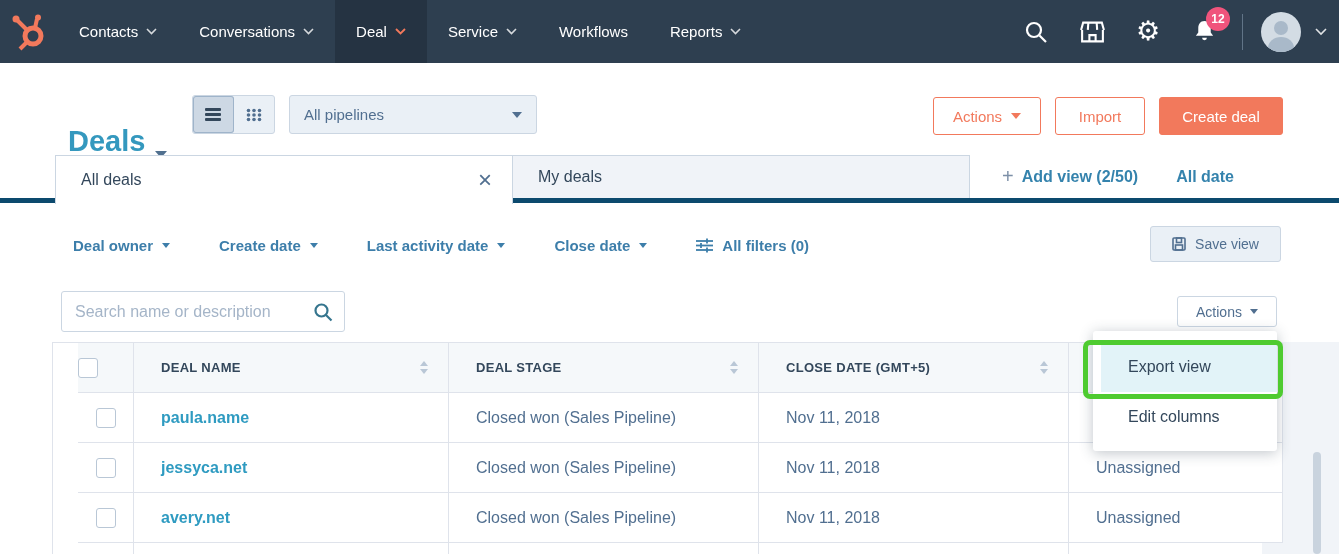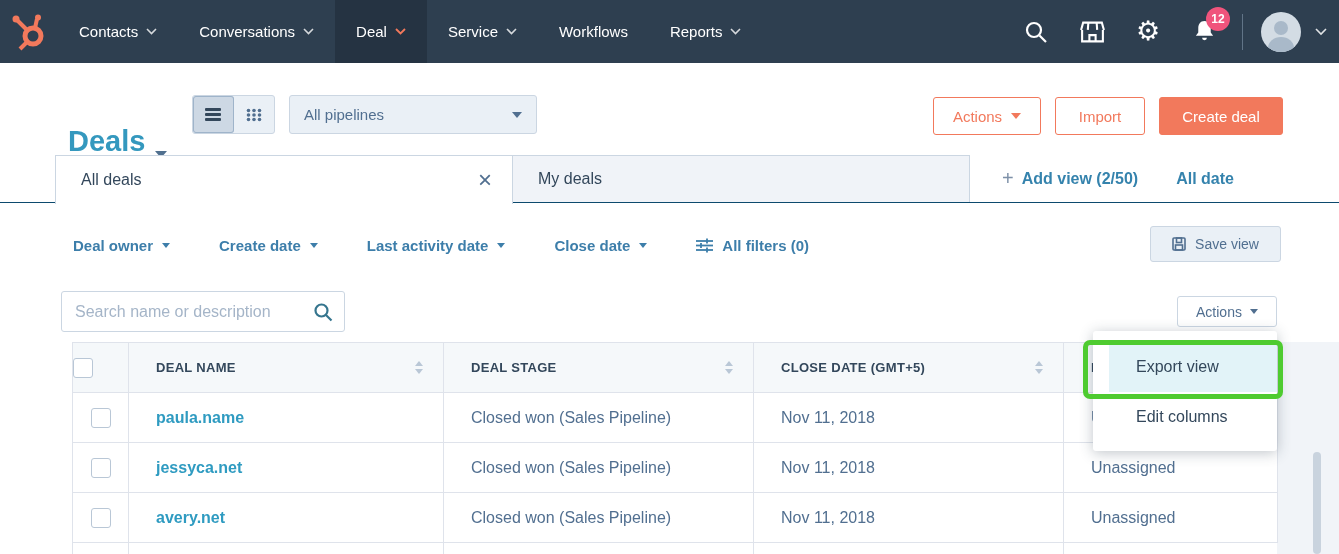"All deals" .tabs-row { border-bottom: 1px solid #0c4a6e -> 5px solid #0c4a6e }
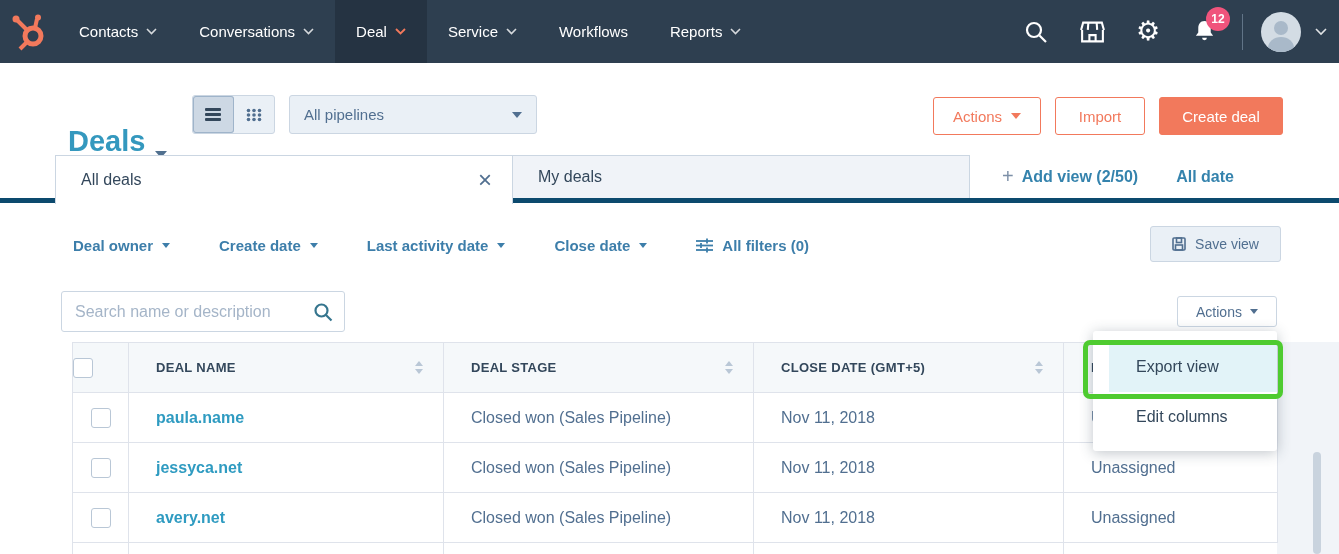"DEAL NAME" .deal-table { left: 72px -> 52px; padding-left: none -> 25px }
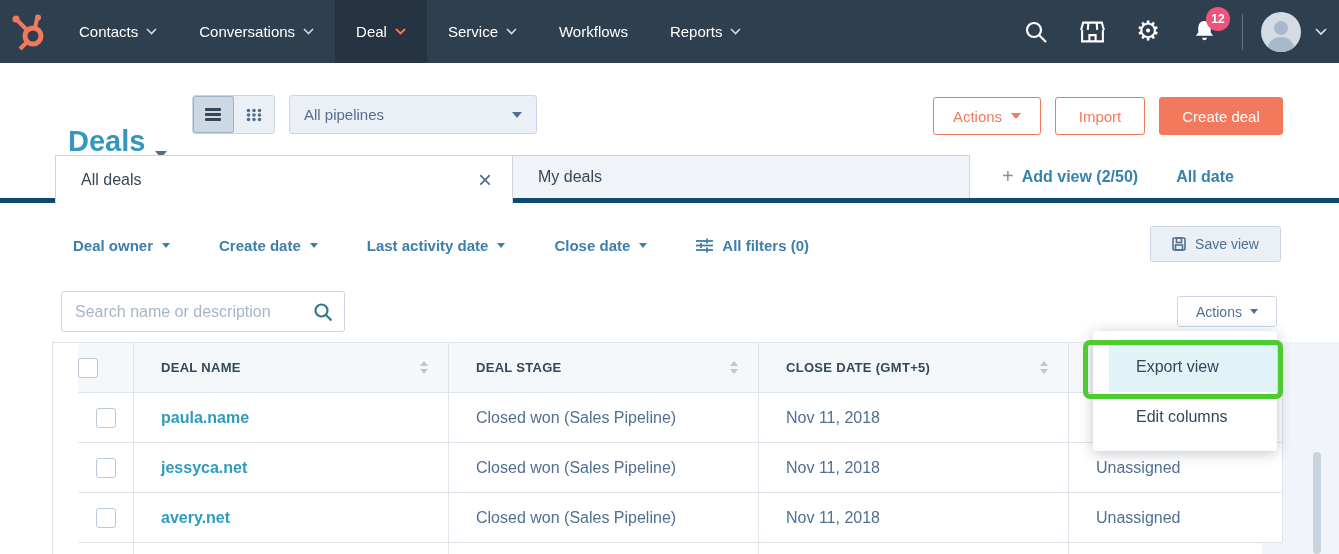"Export view" .menu { padding: 11px 0 9px 16px -> 11px 0 9px 8px }
